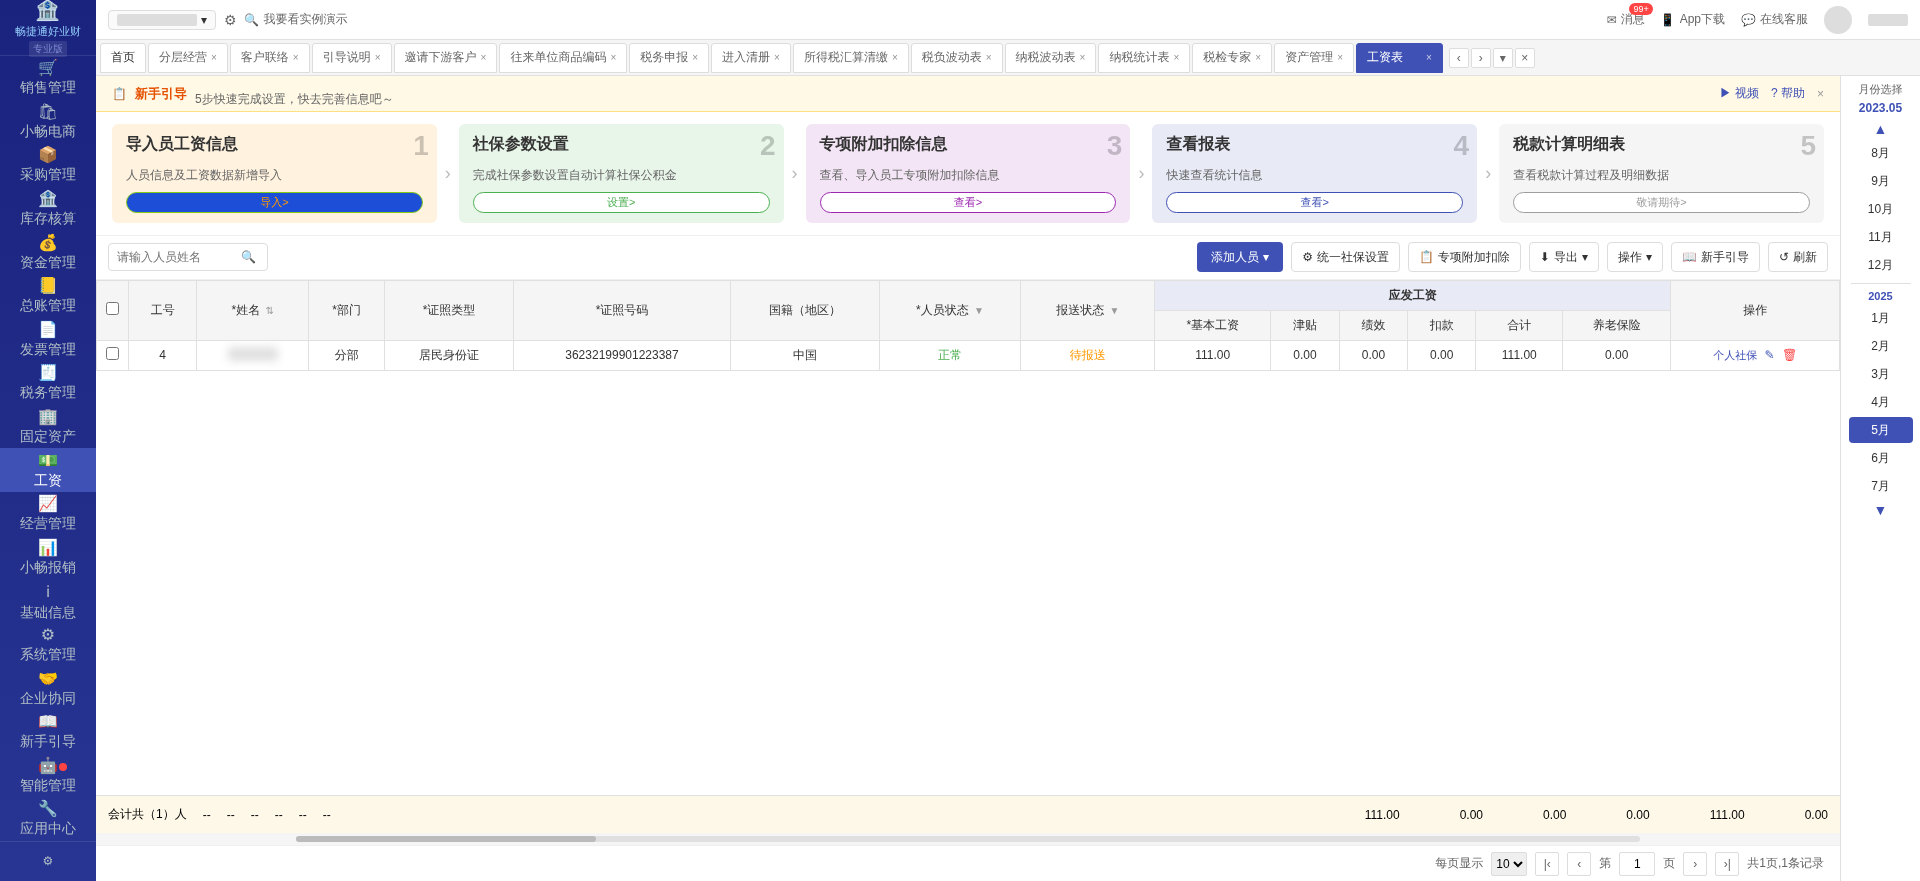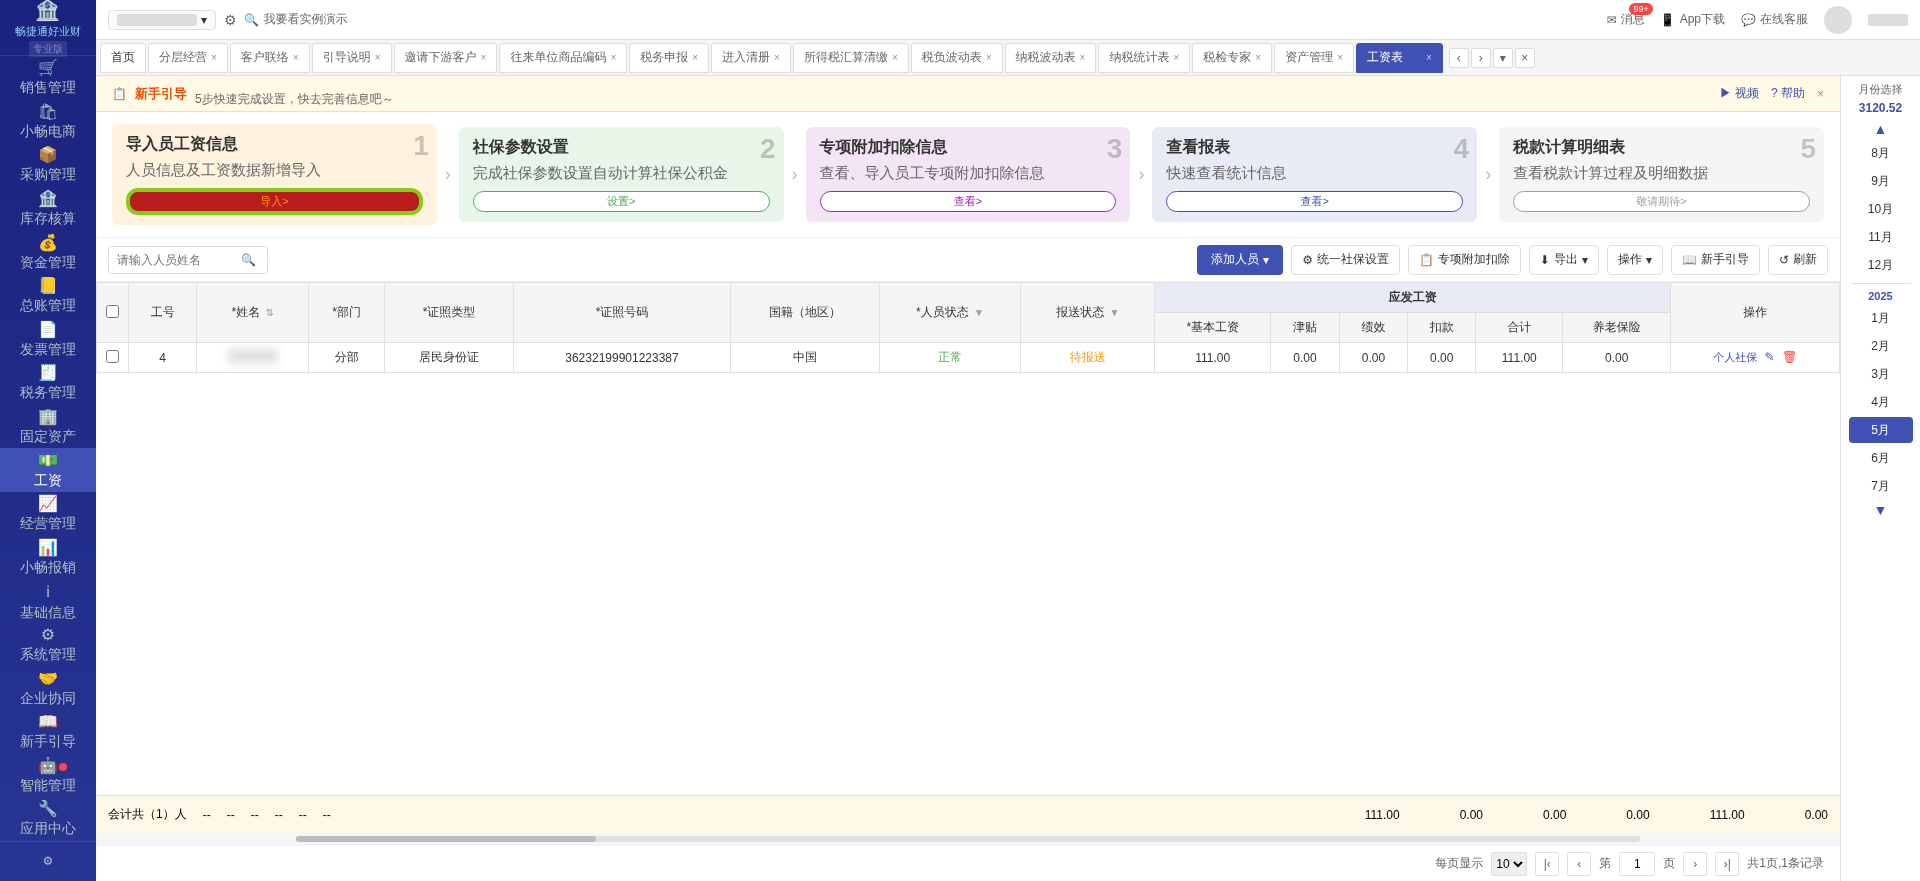"3120.52" div.month-panel-year { text: 3120.52 -> 2023.05 }
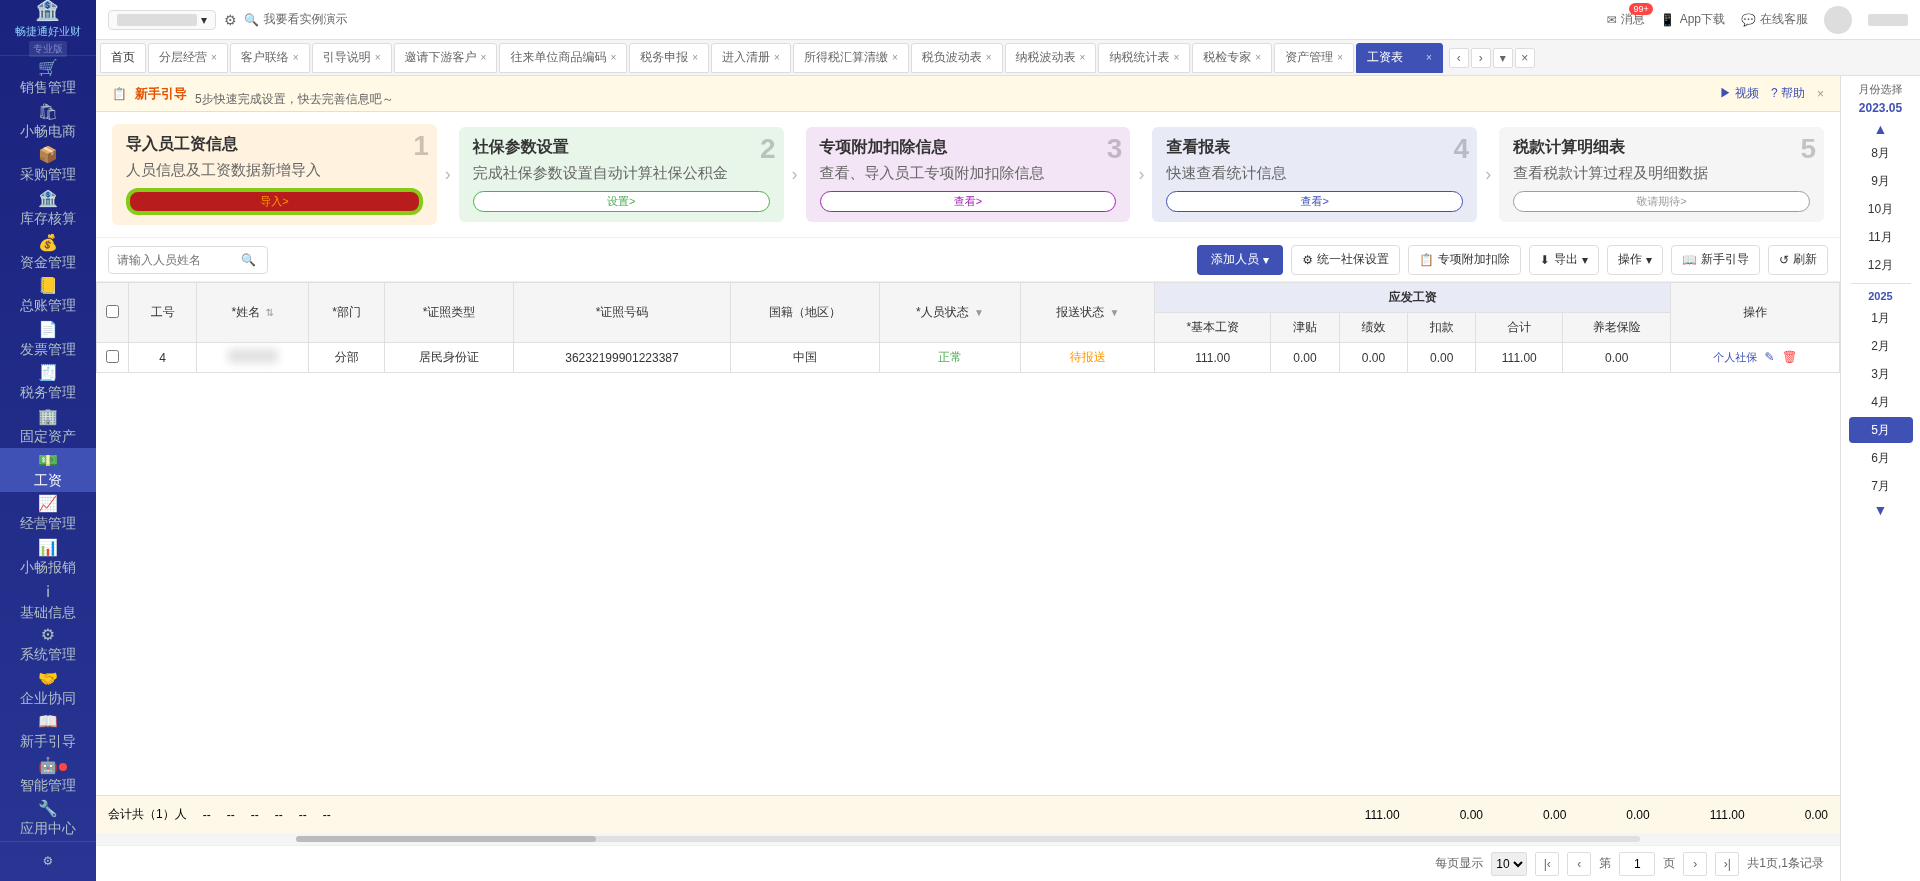"人员信息及工资数据新增导入" .step-desc { font-size: 15px -> 12px; margin-top: 4px -> 12px }
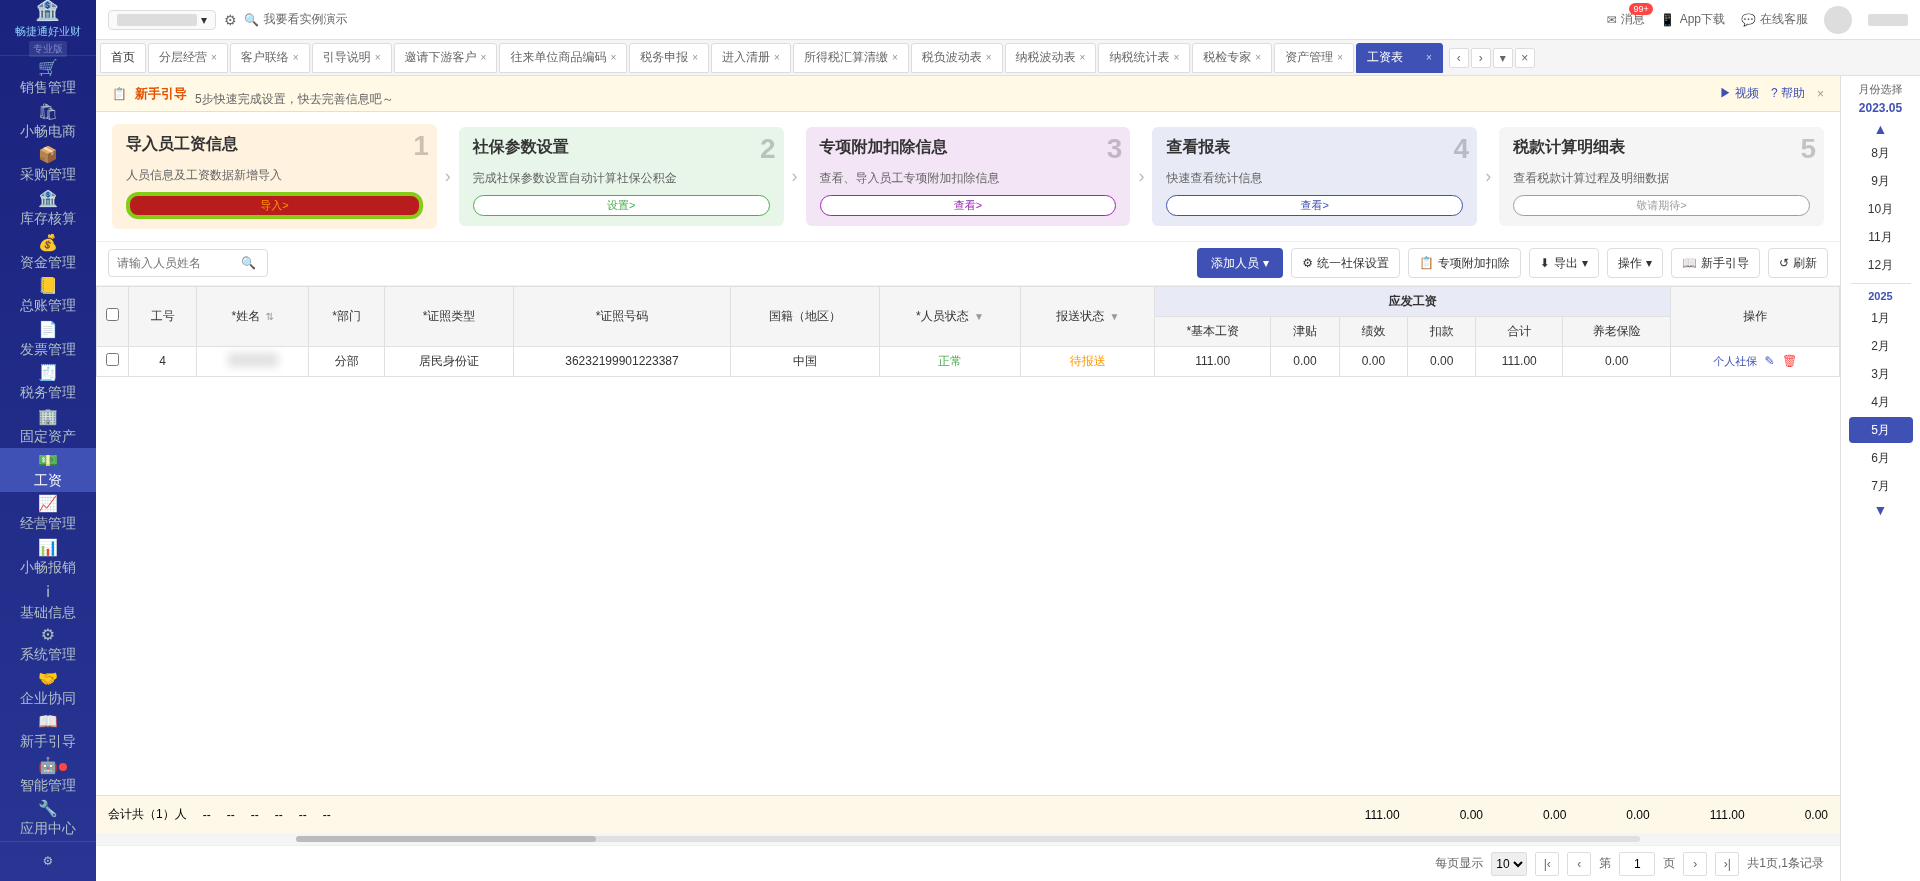"导入>" .step-btn-orange { background: #b91c1c -> #1d4ed8; border: 4px solid #84cc16 -> 1px solid #84cc16 }
